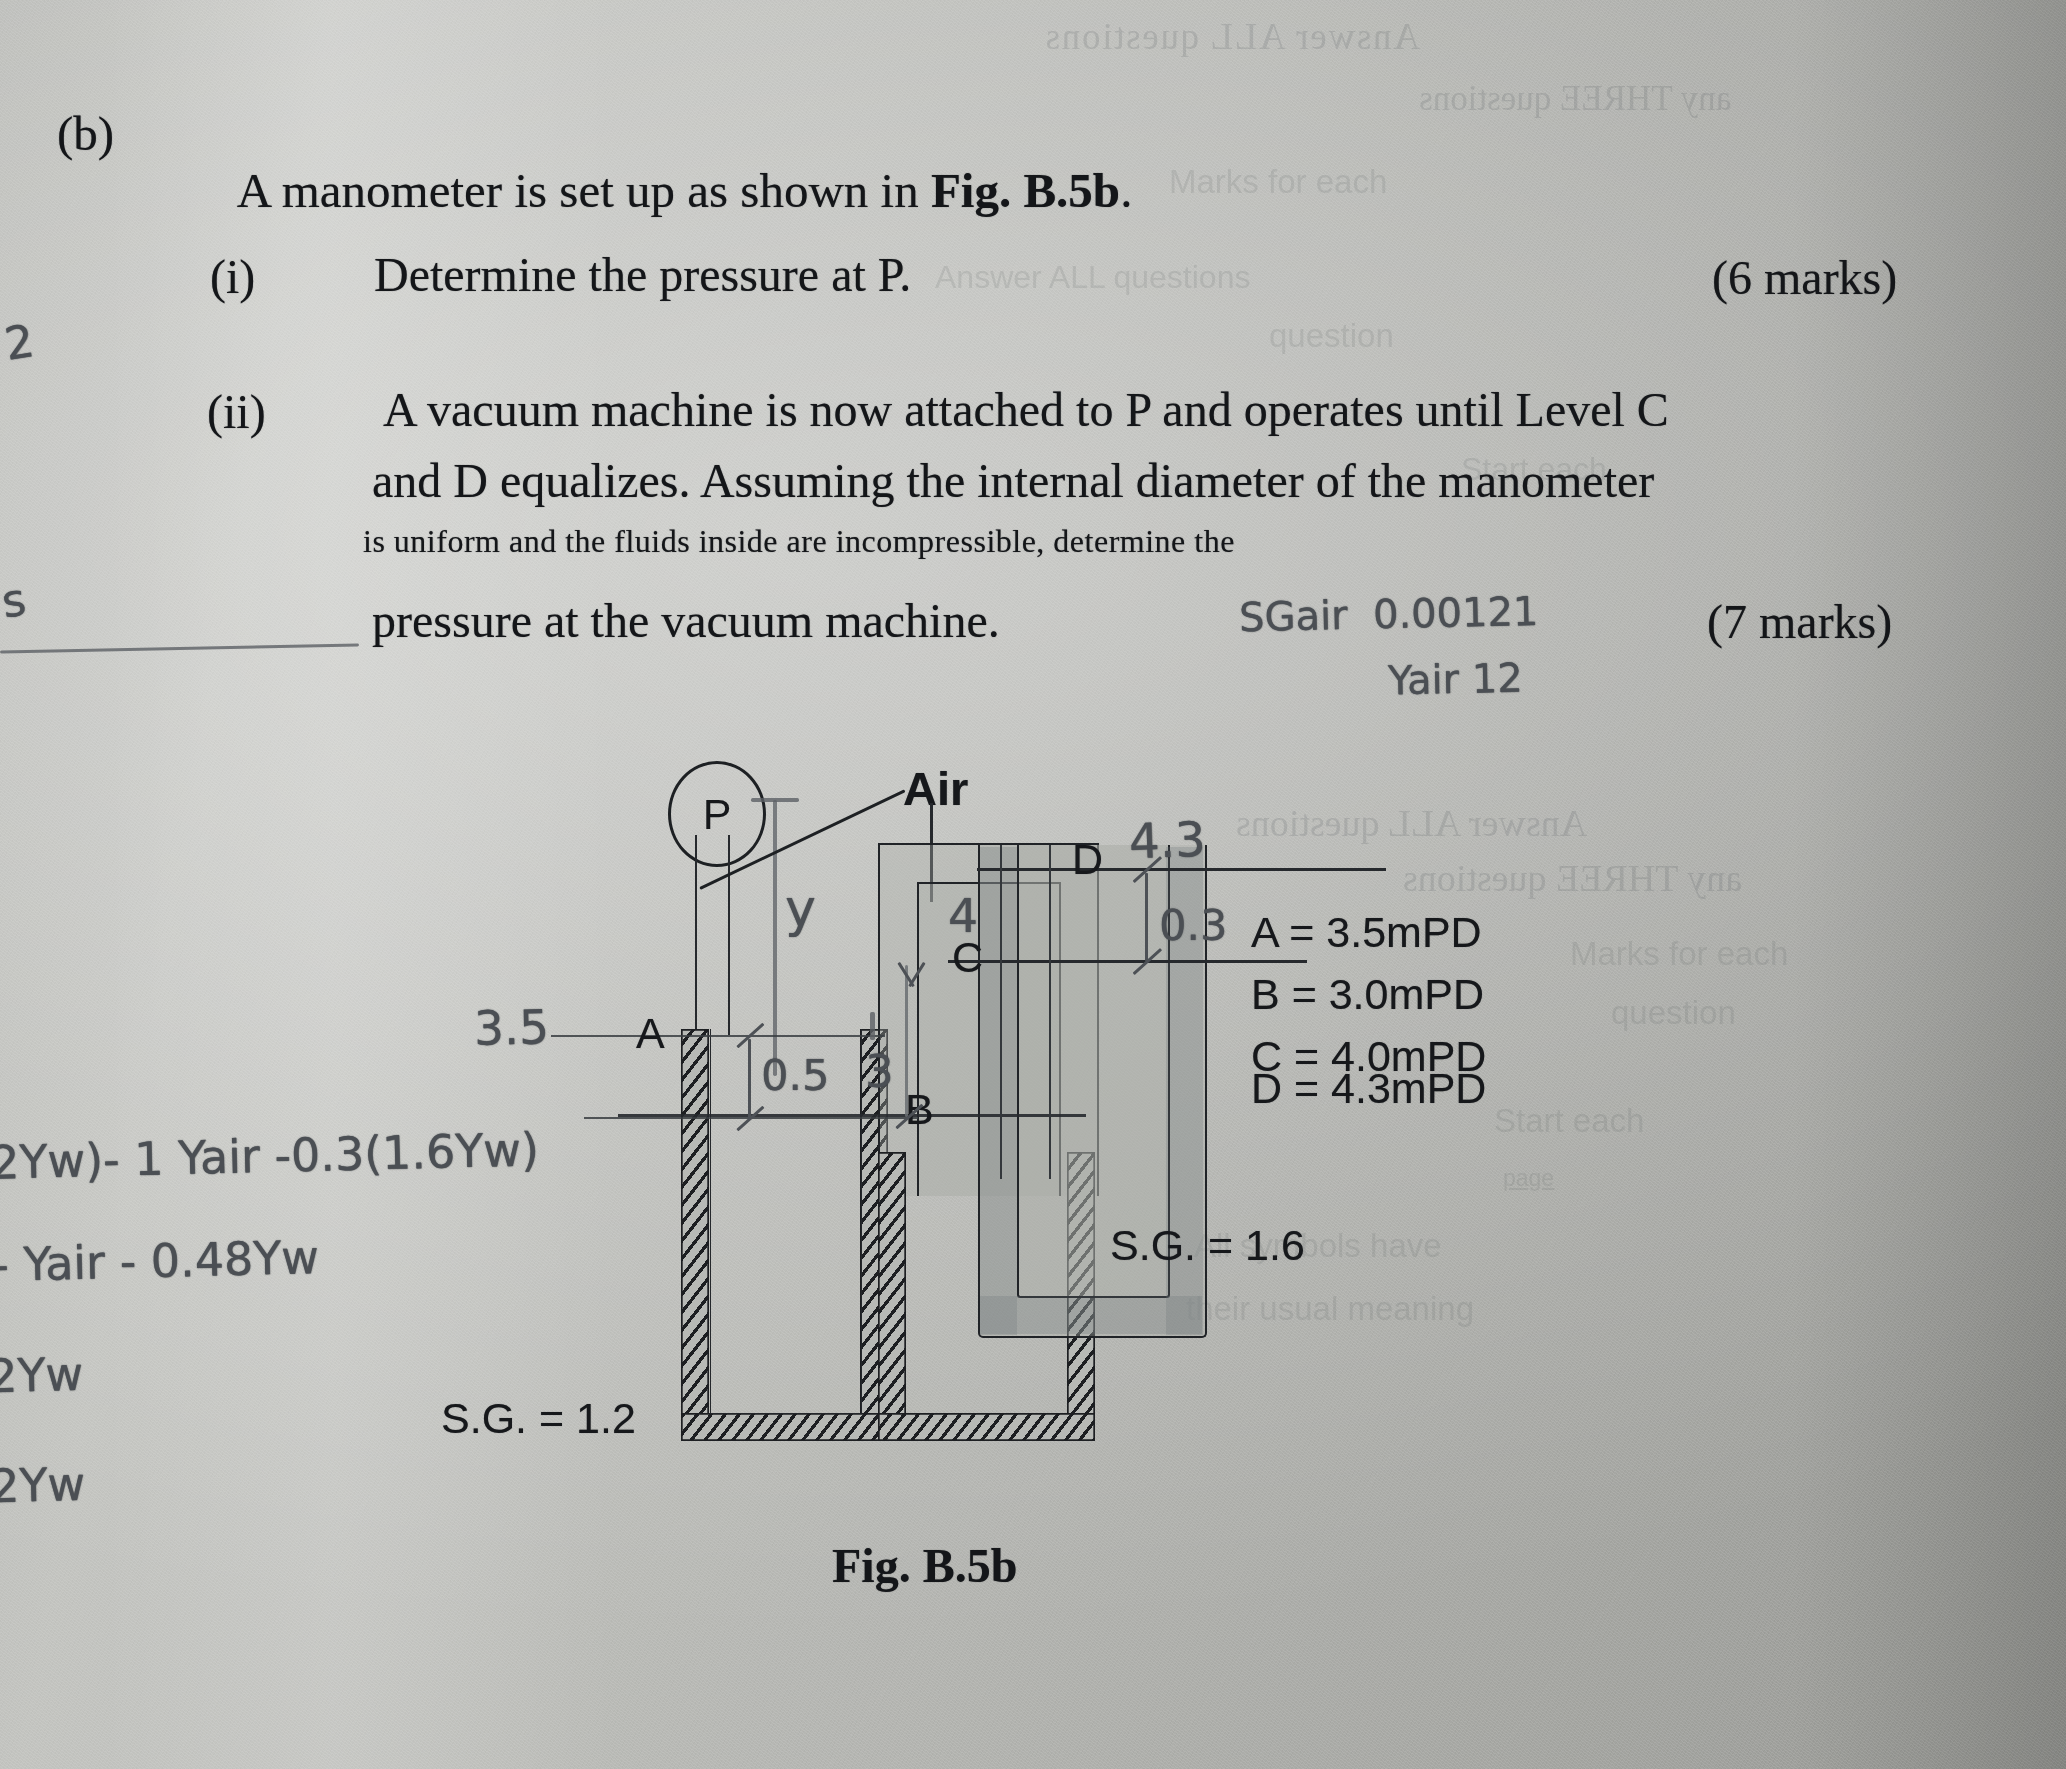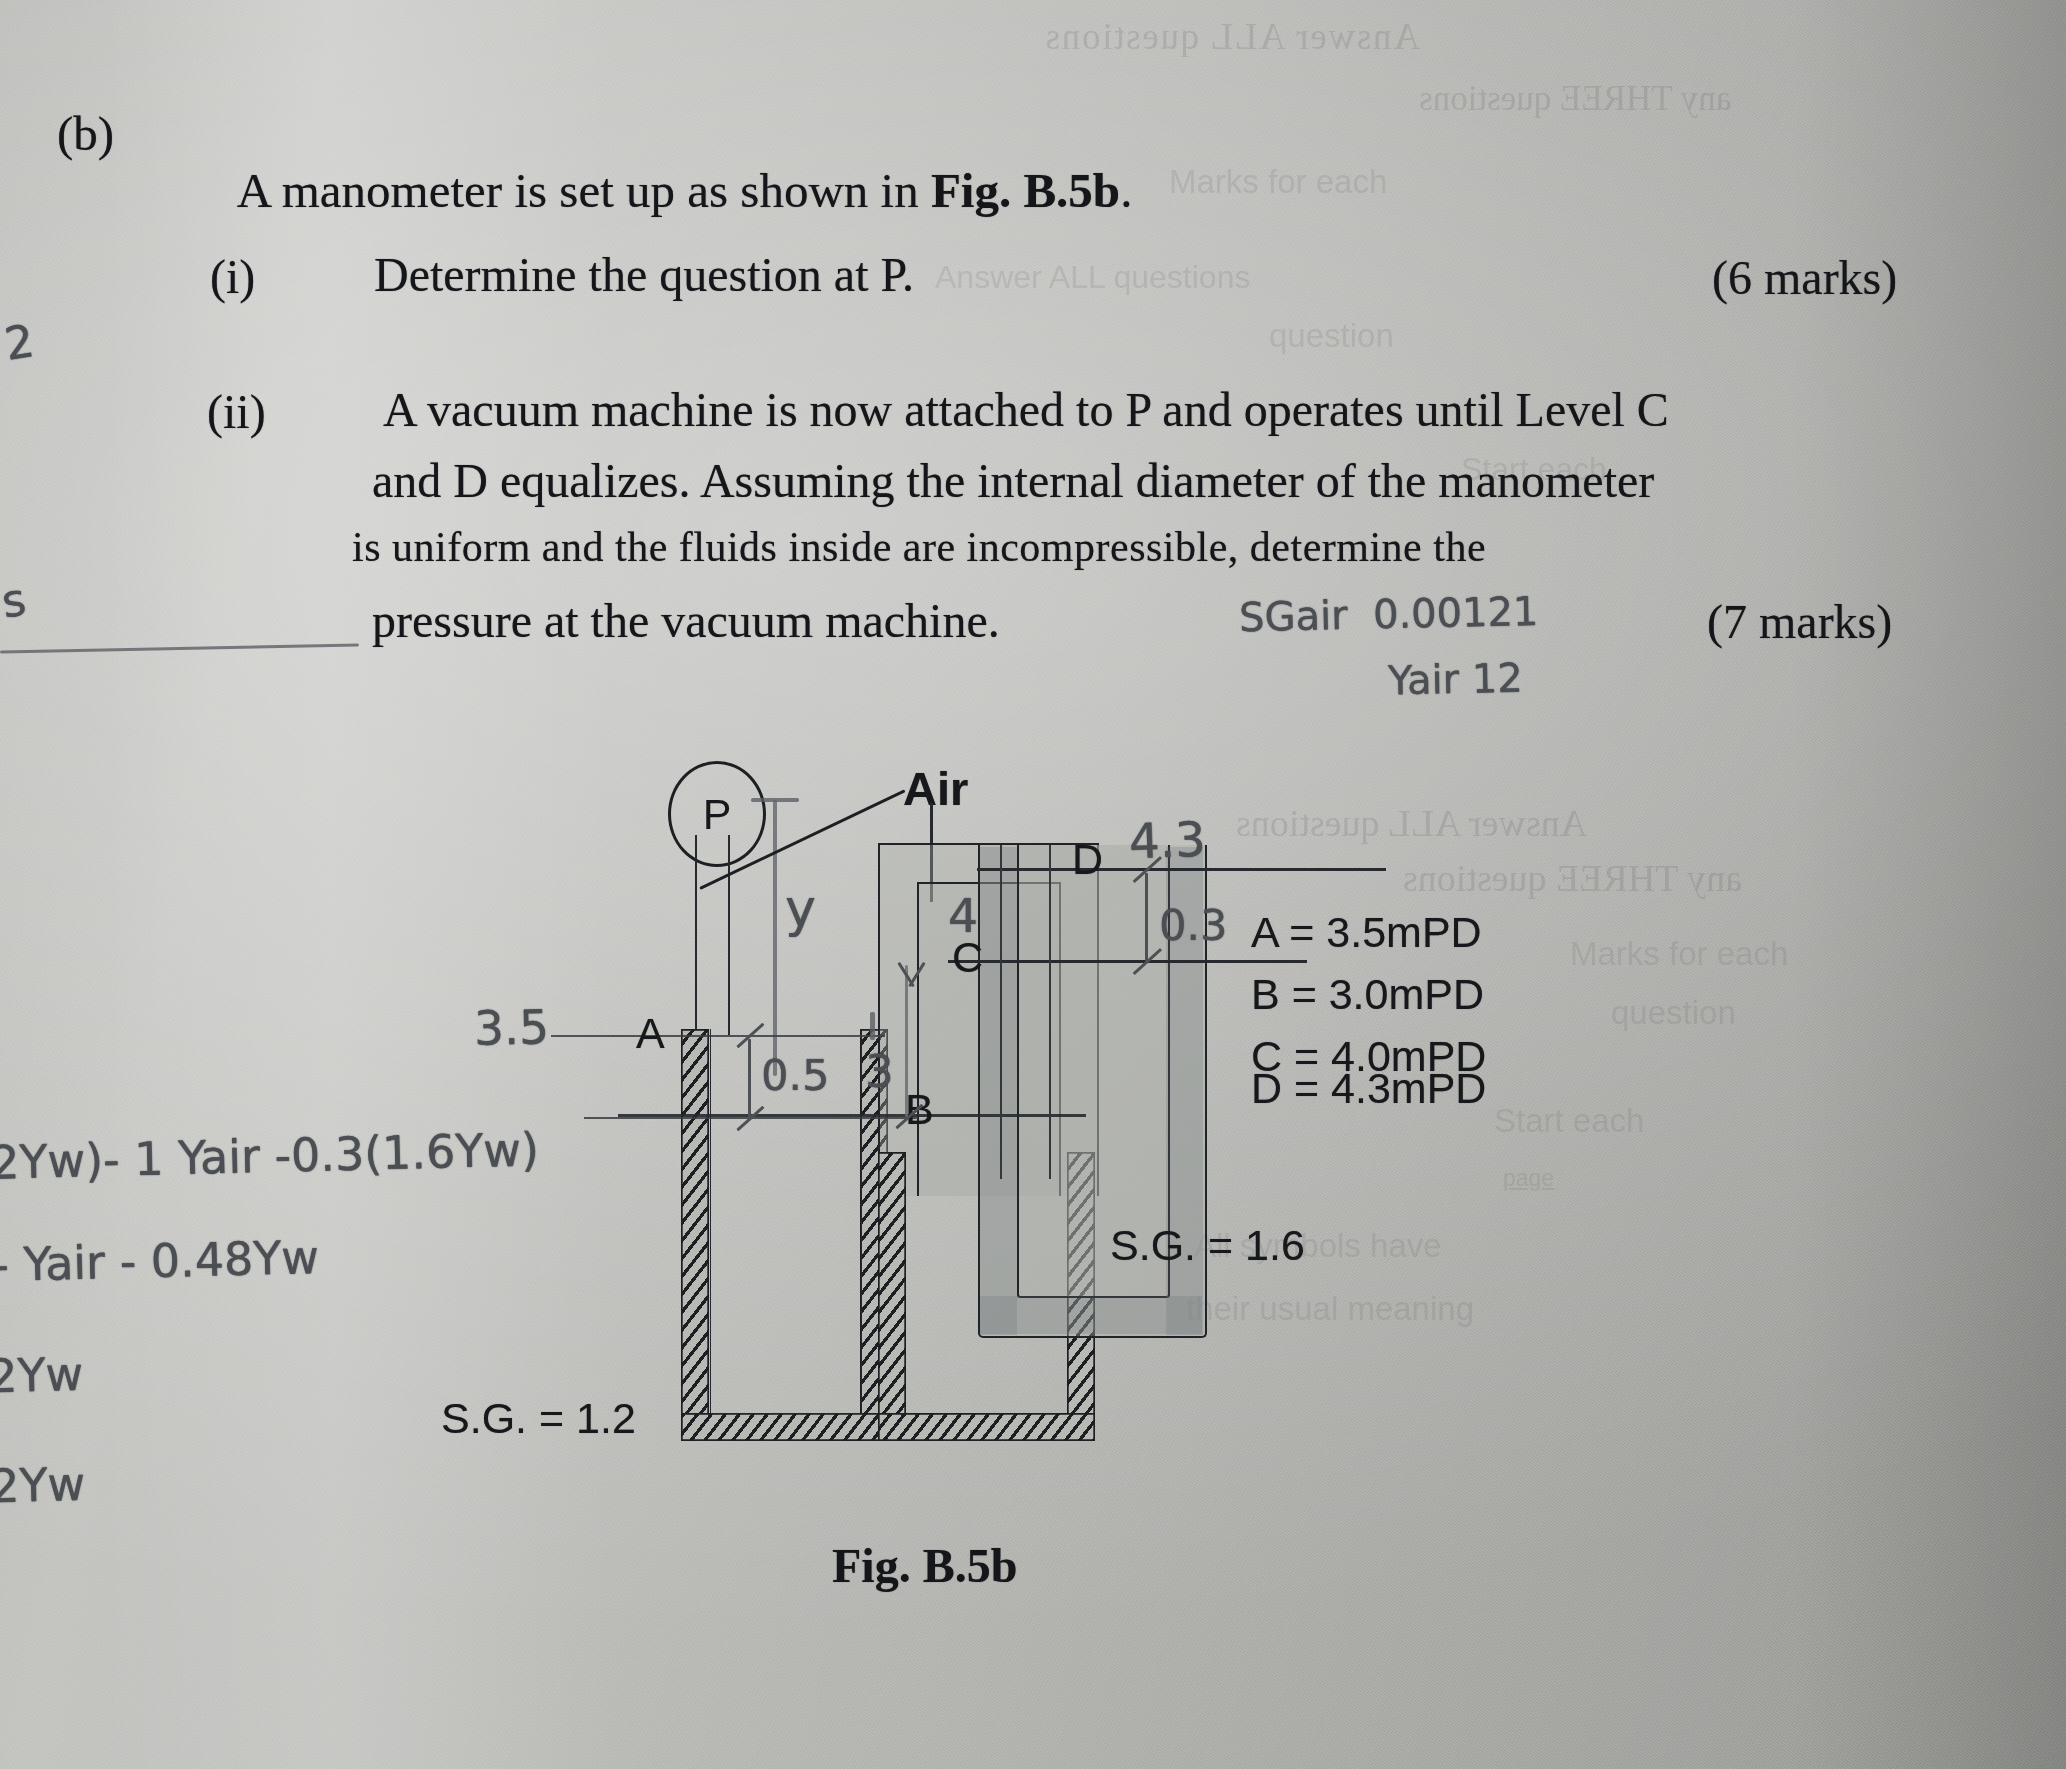"Determine the question at P." div.pt { text: question -> pressure }
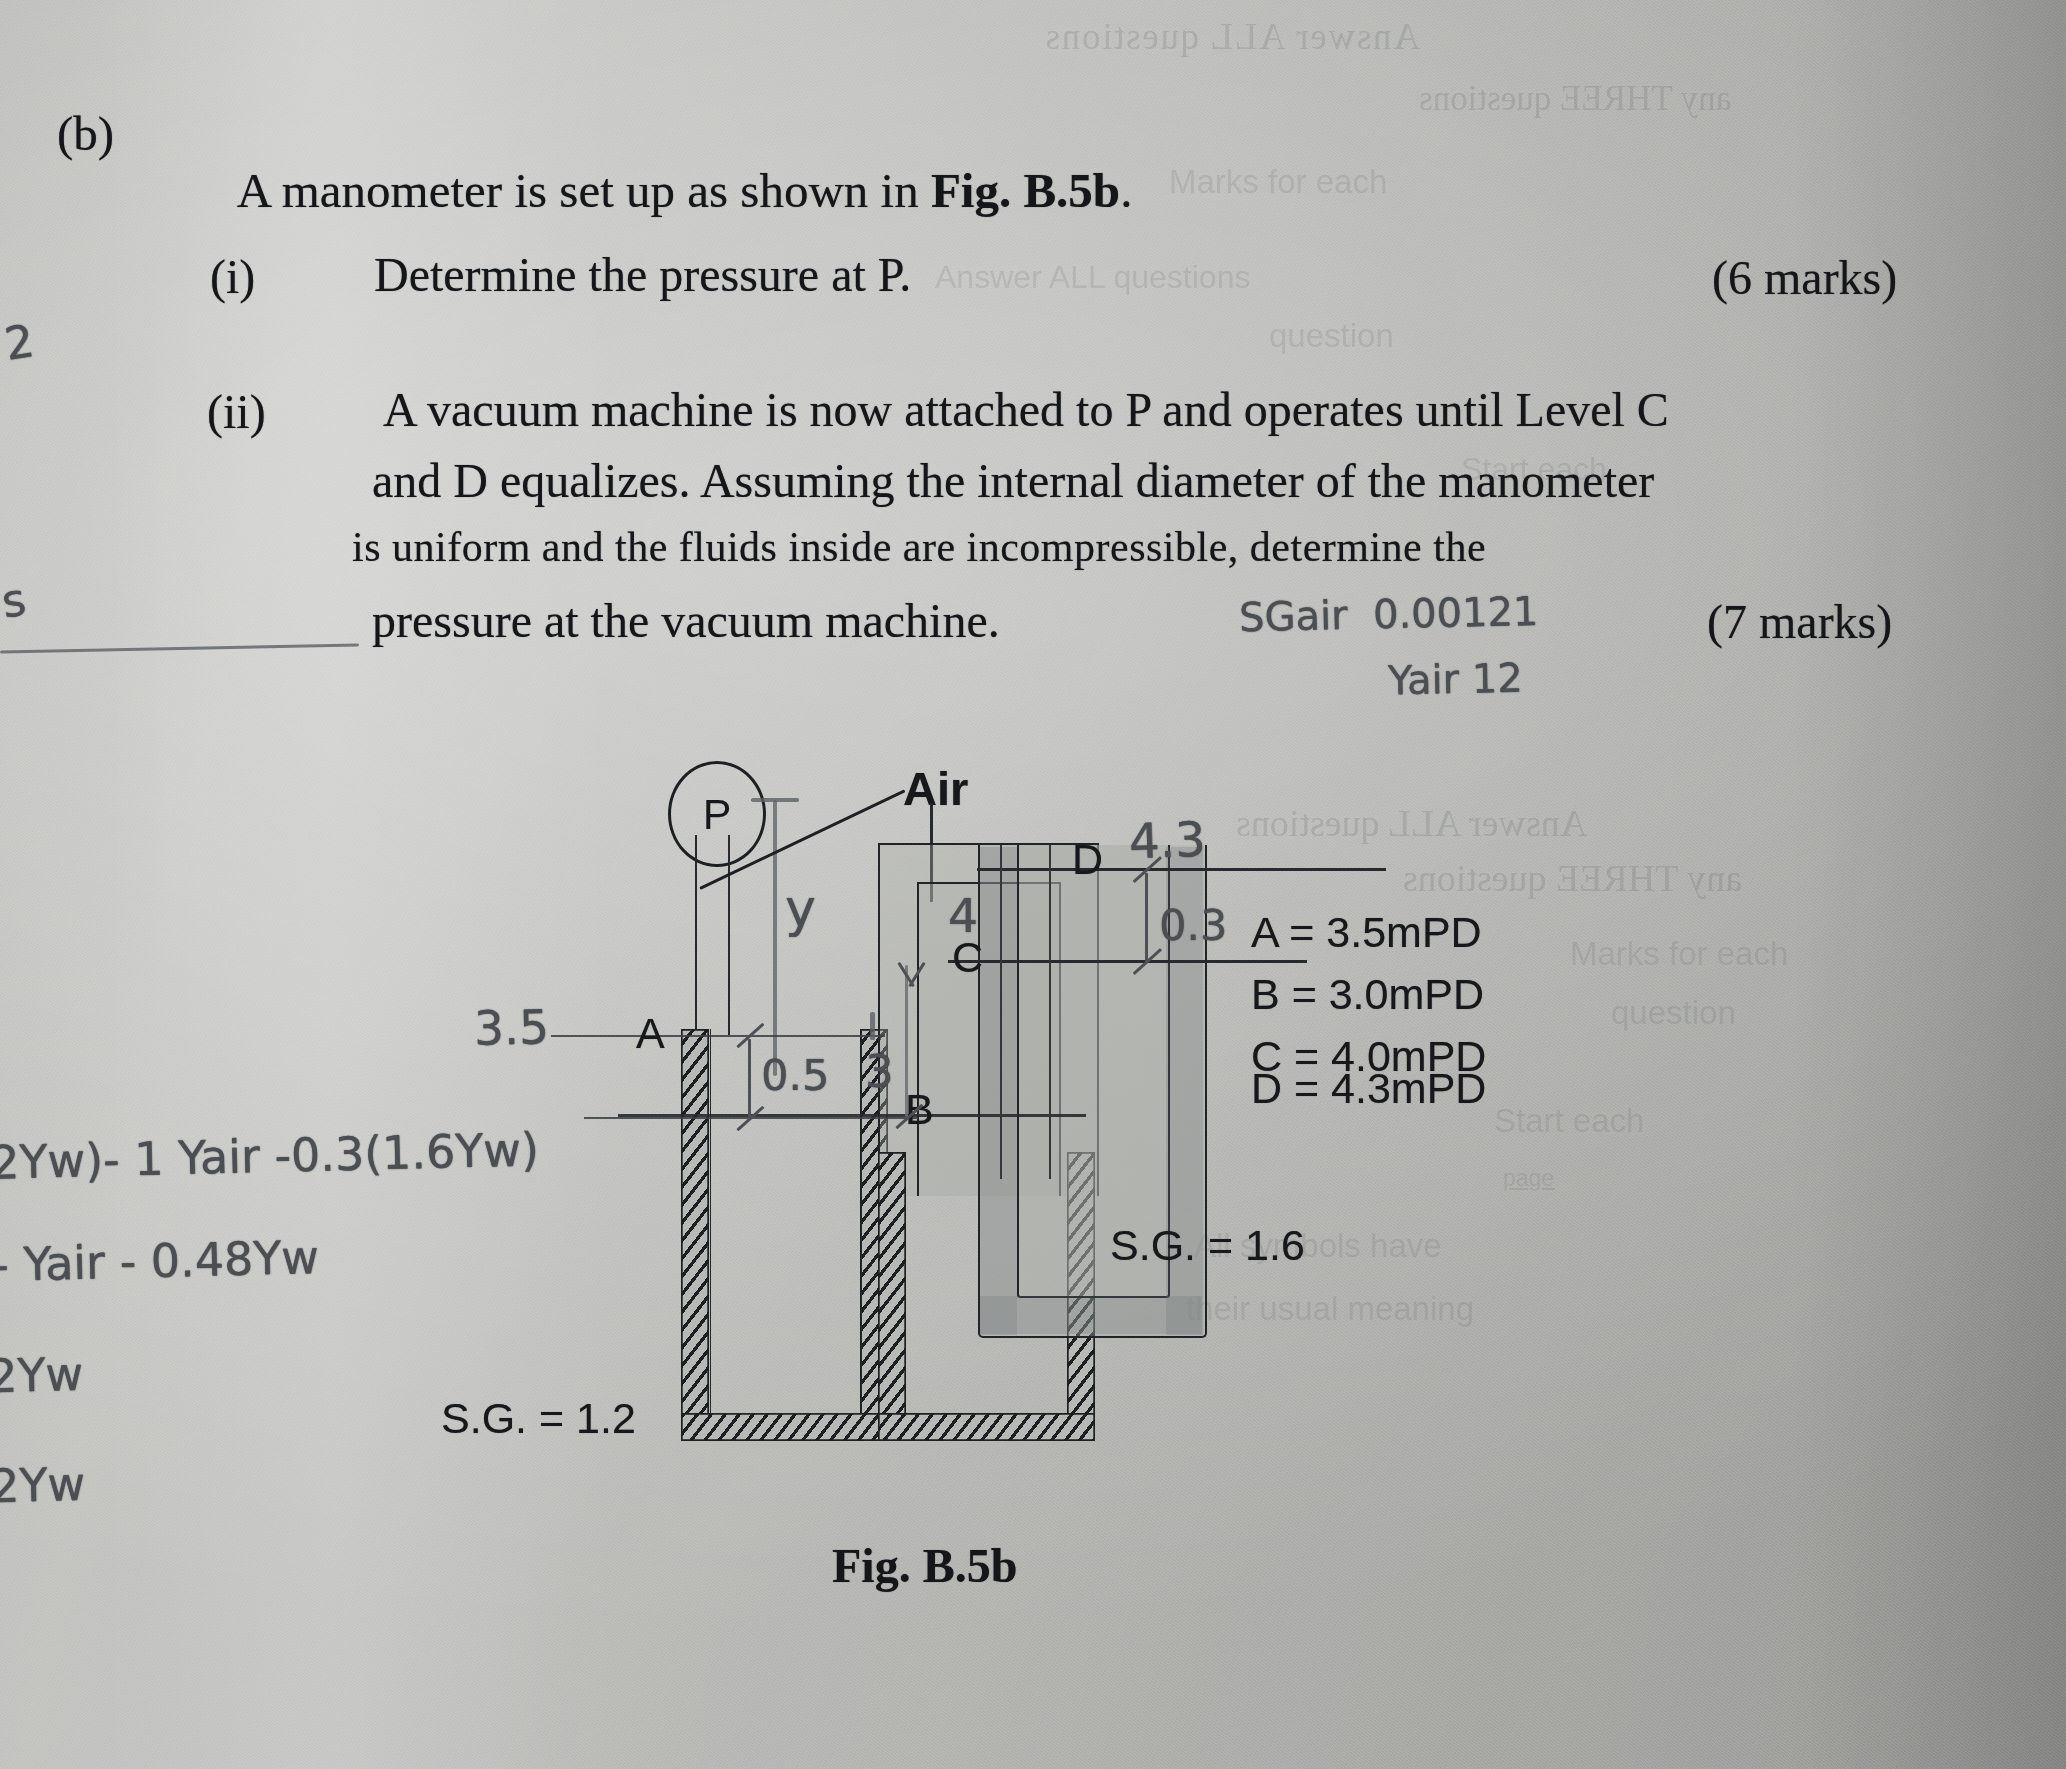"is uniform and the fluids" div.pt { font-size: 42px -> 32px; left: 352px -> 363px }
